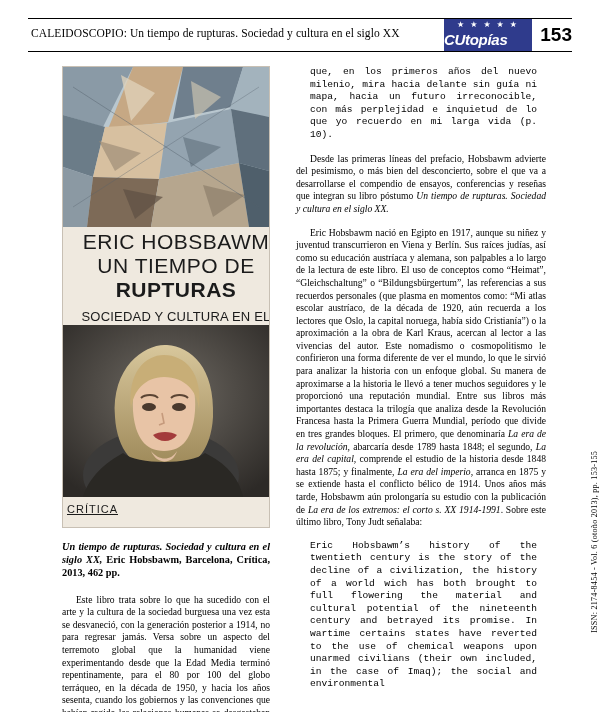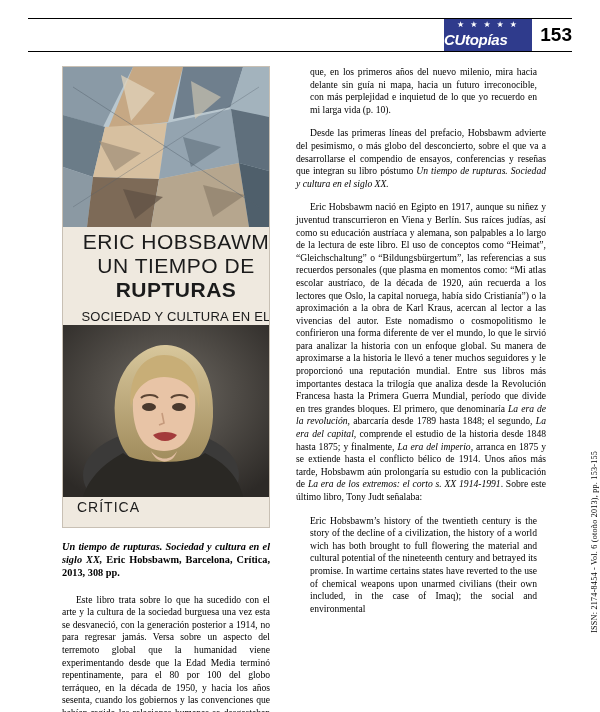"CALEIDOSCOPIO: Un tiempo de rupturas." div.header-title { html: none -> <div>CALEIDOSCOPIO: Un tiempo de rupturas. Sociedad y cultura en el siglo XX</div> }
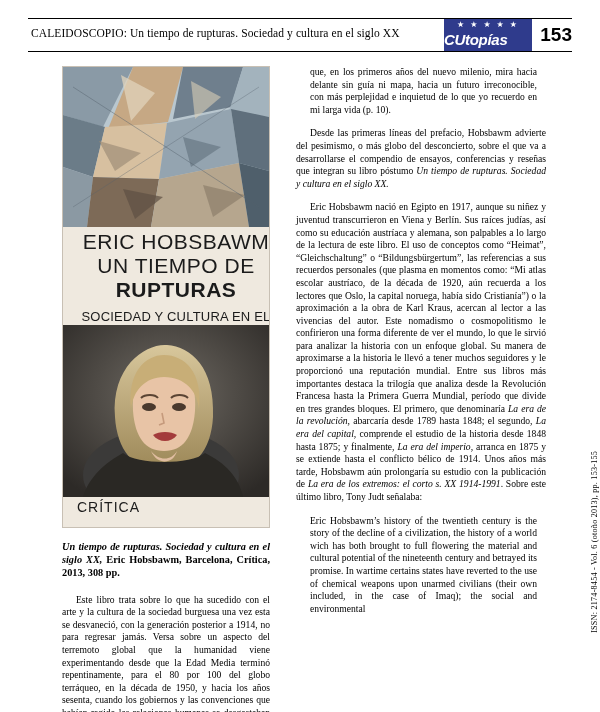"que, en los primeros años" .col-right p.quote { font-family: none -> Liberation Mono, monospace }
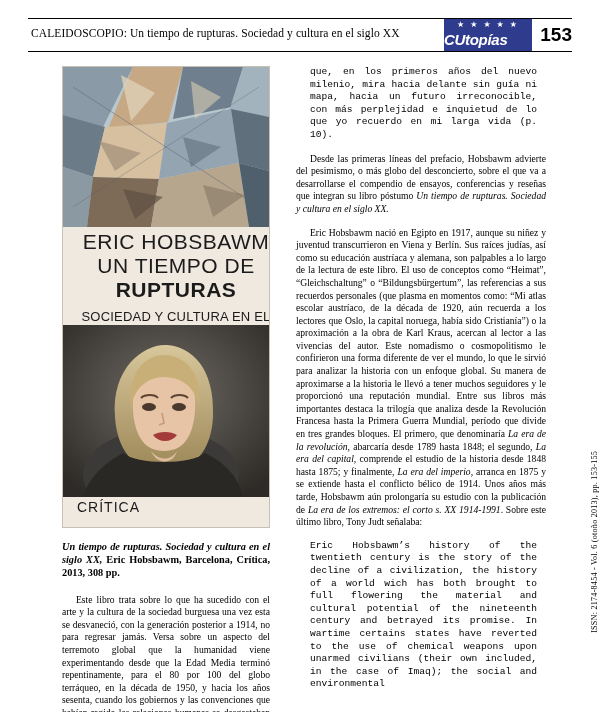"Desde las primeras líneas del" span { text: globo -> bien }
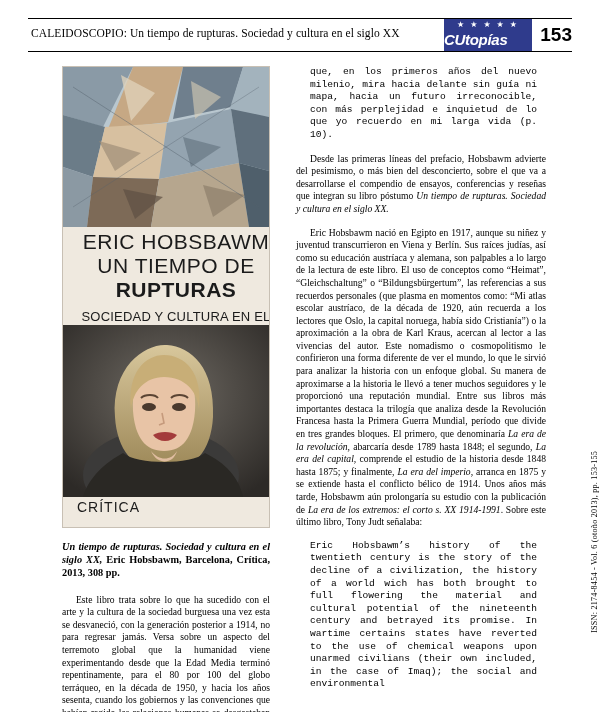"CRÍTICA" .publisher { font-size: 14px -> 11px; left: 14px -> 4px; text-decoration: none -> underline }
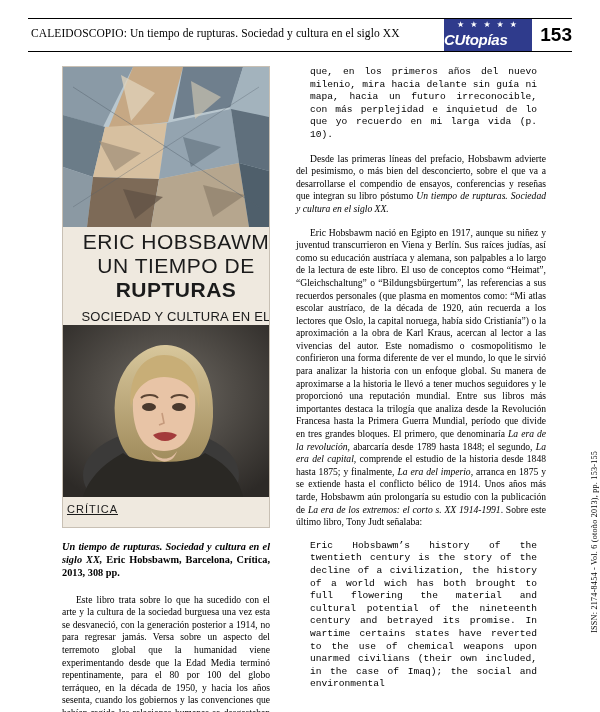"Eric Hobsbawm, Barcelona, Crítica, 2013," span.roman { text: 308 -> 462 }
